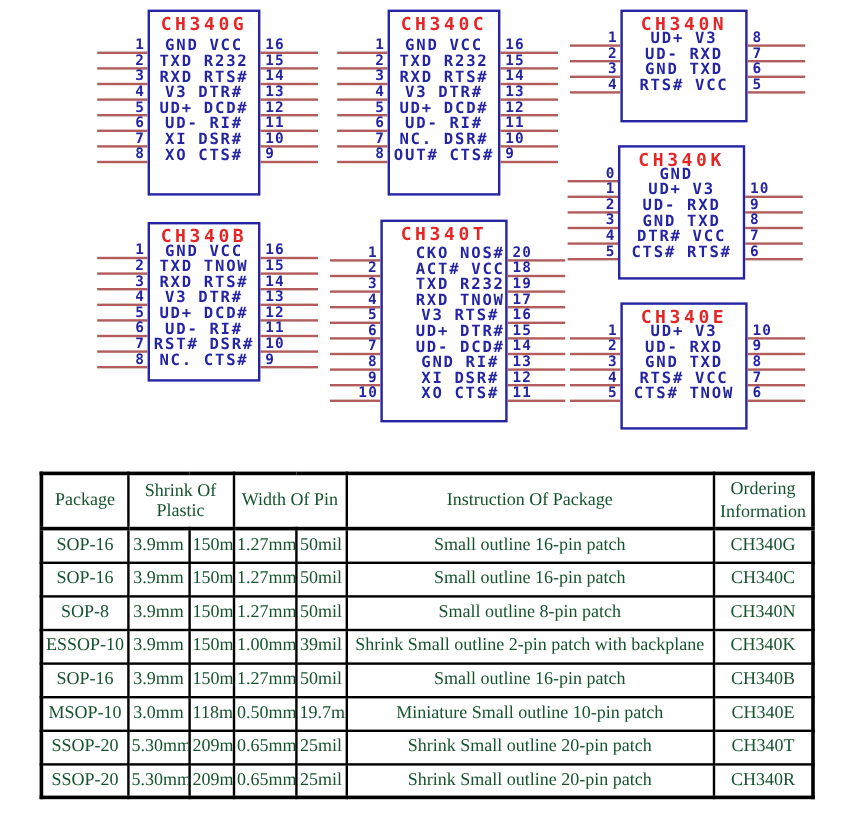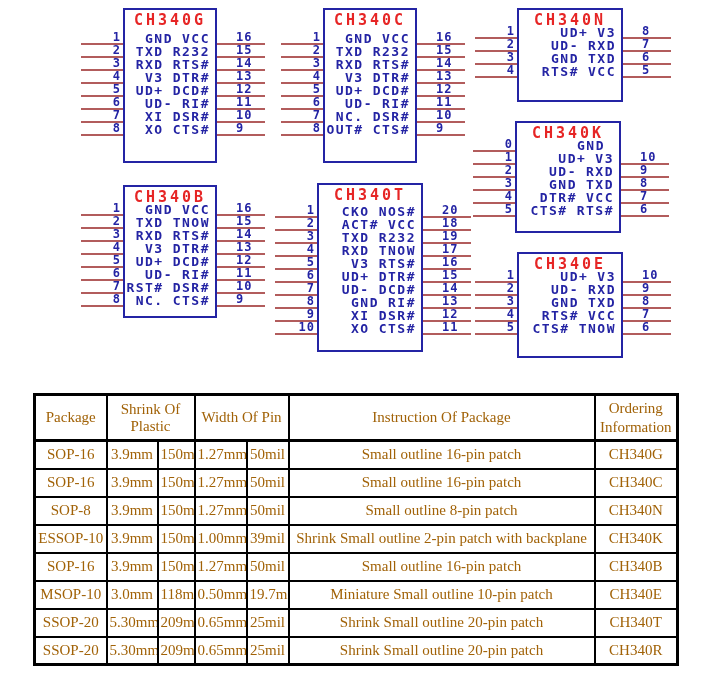"GND" .prow { justify-content: flex-end -> center }
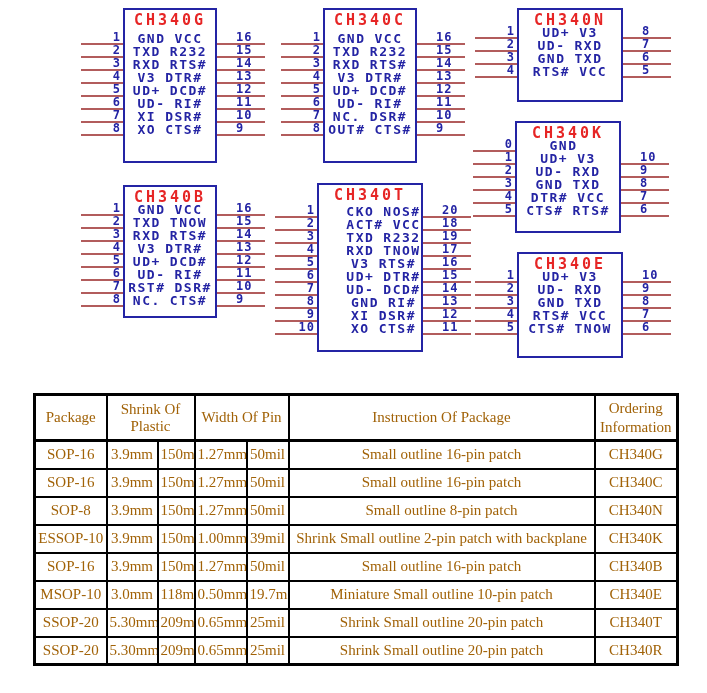"16" .pn-r { left: 19px -> 4px }
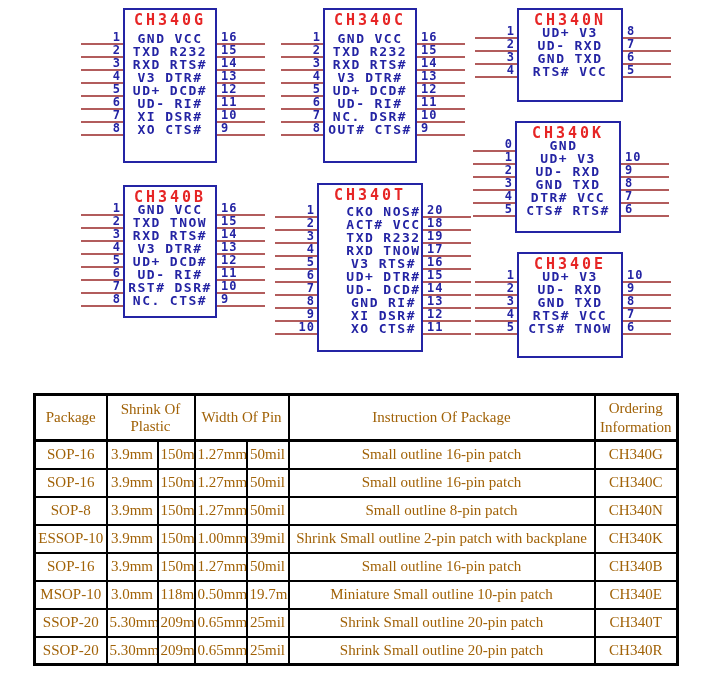"Package" #pkg-table { color: #a16207 -> #14532d }
